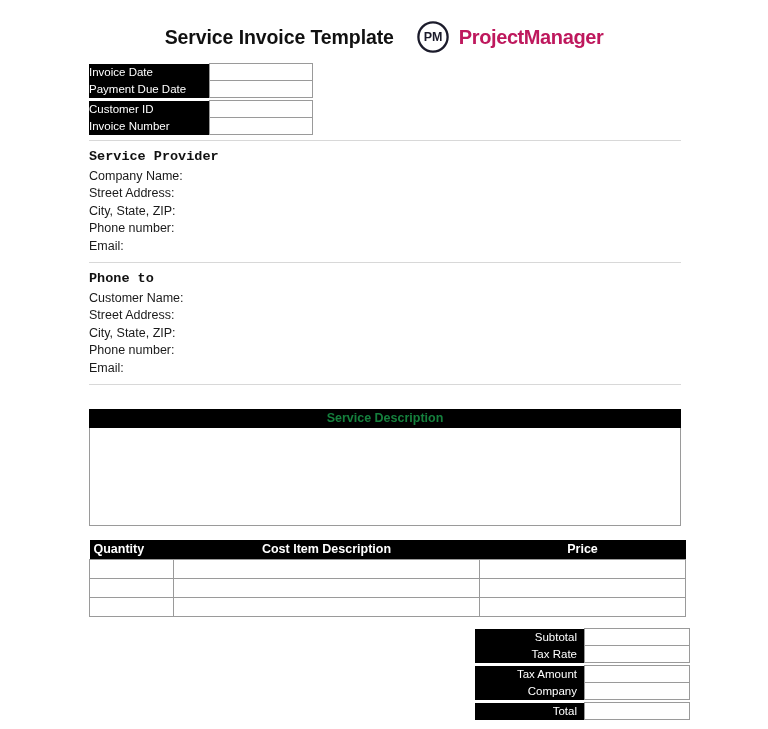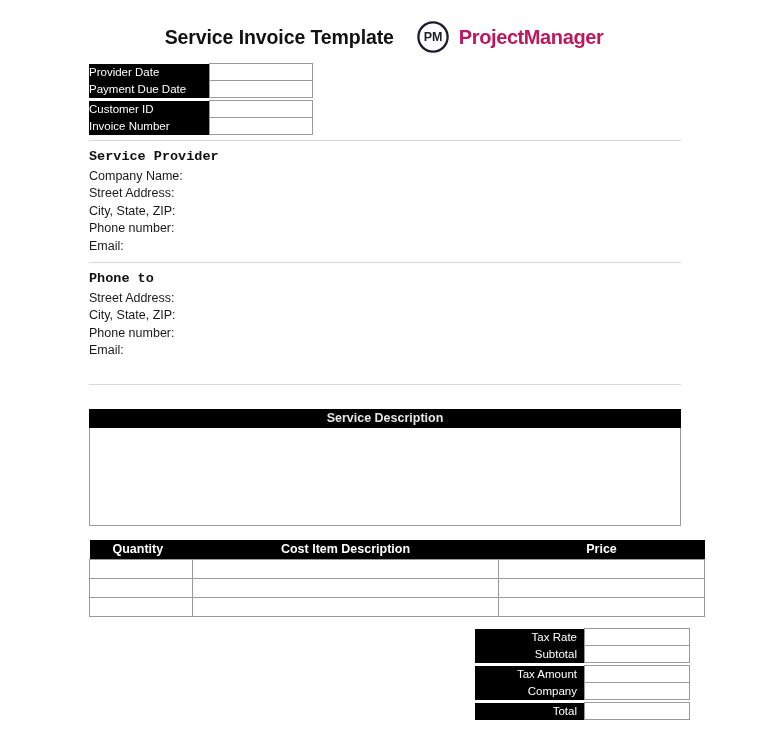"Provider Date" td.kv-label { text: Provider -> Invoice }
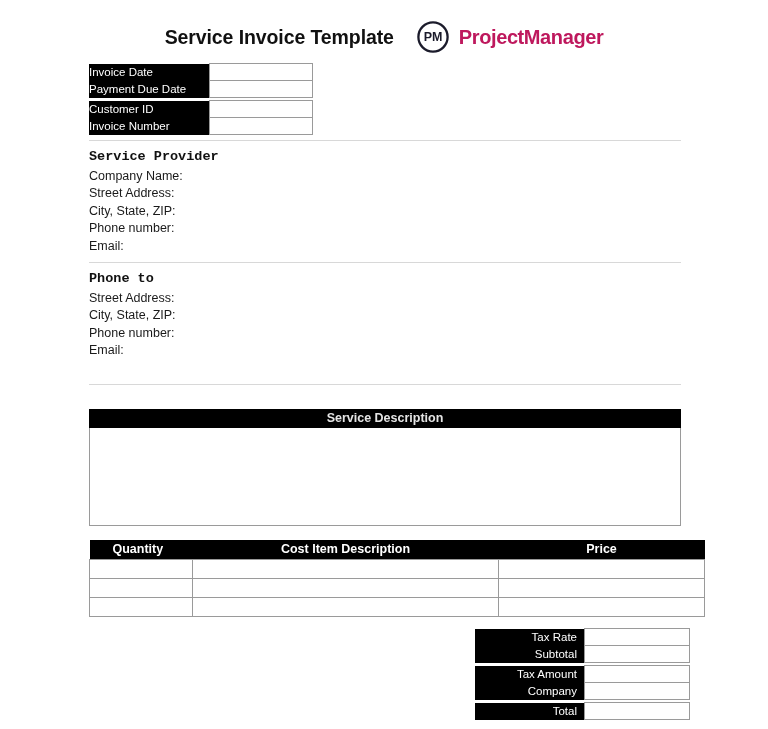"Customer Name:" div.party-field { html: none -> <div>Customer Name:</div> }
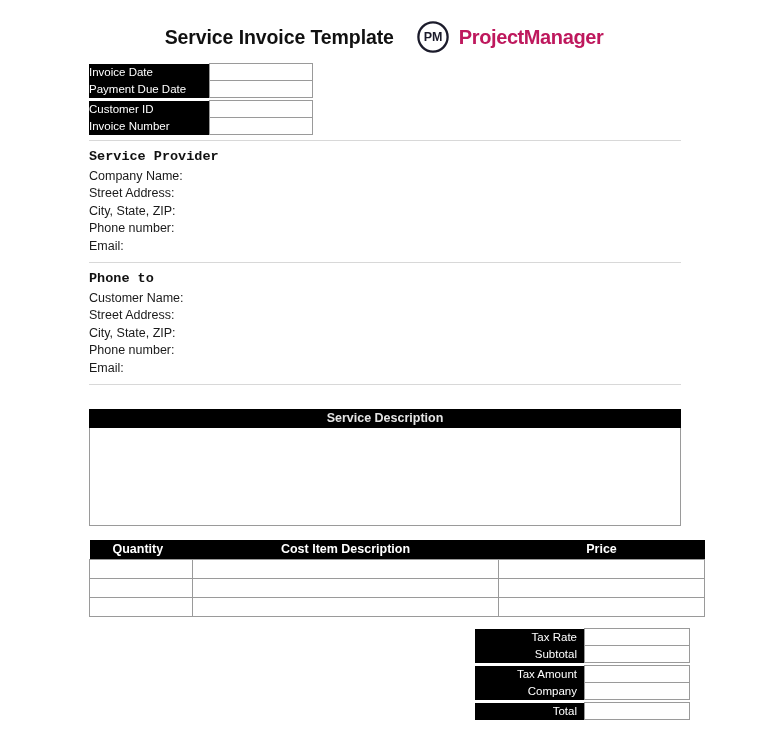"Service Description" .sd-head { color: #e5e5e5 -> #15803d }
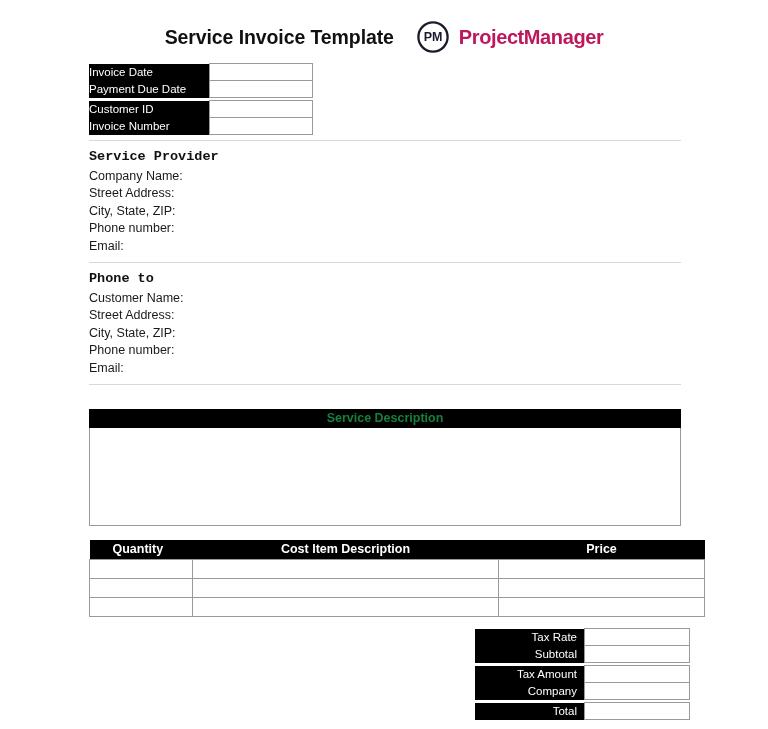"Quantity" #items-table th.c-qty { padding-left: 23px -> 4px }
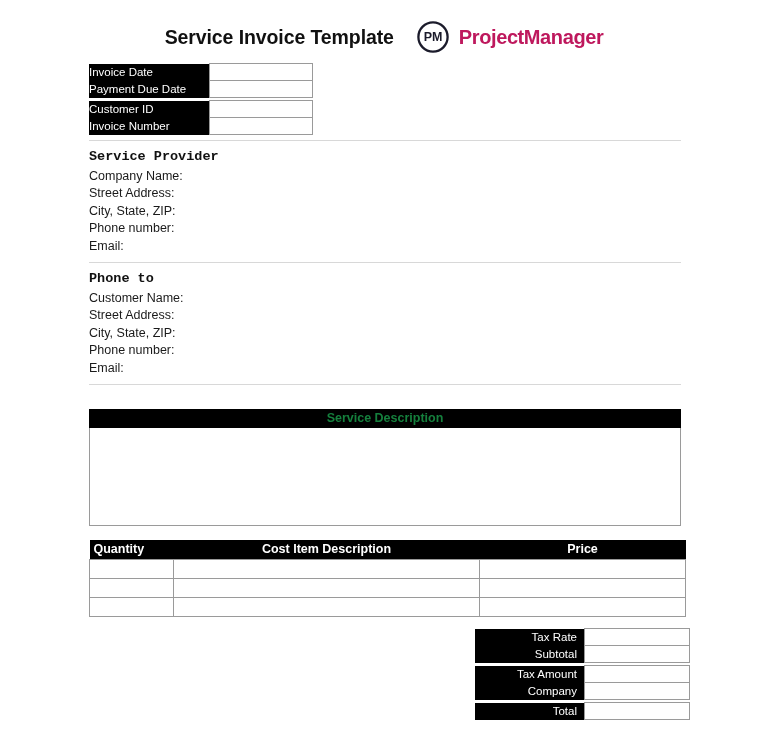"Tax Rate" tr { order: before "Subtotal" -> after "Subtotal" }
